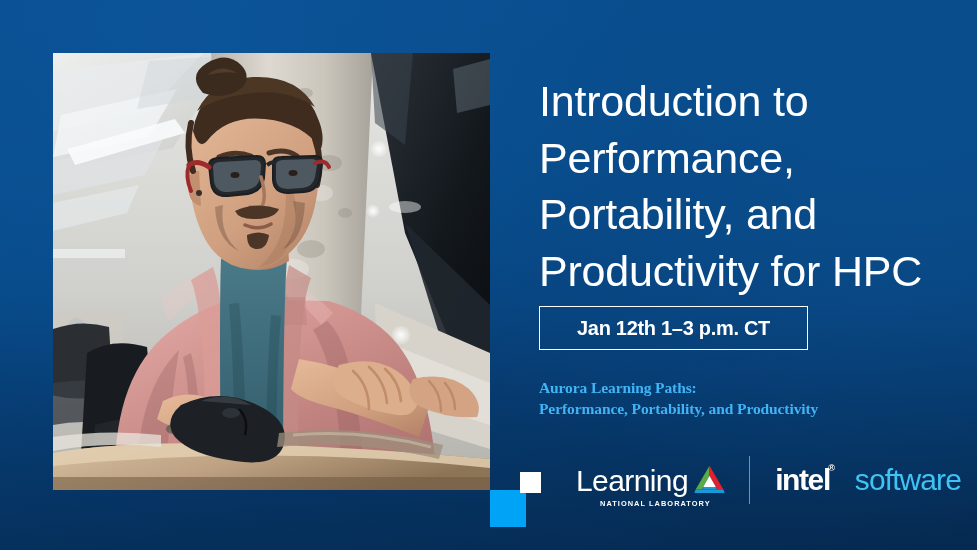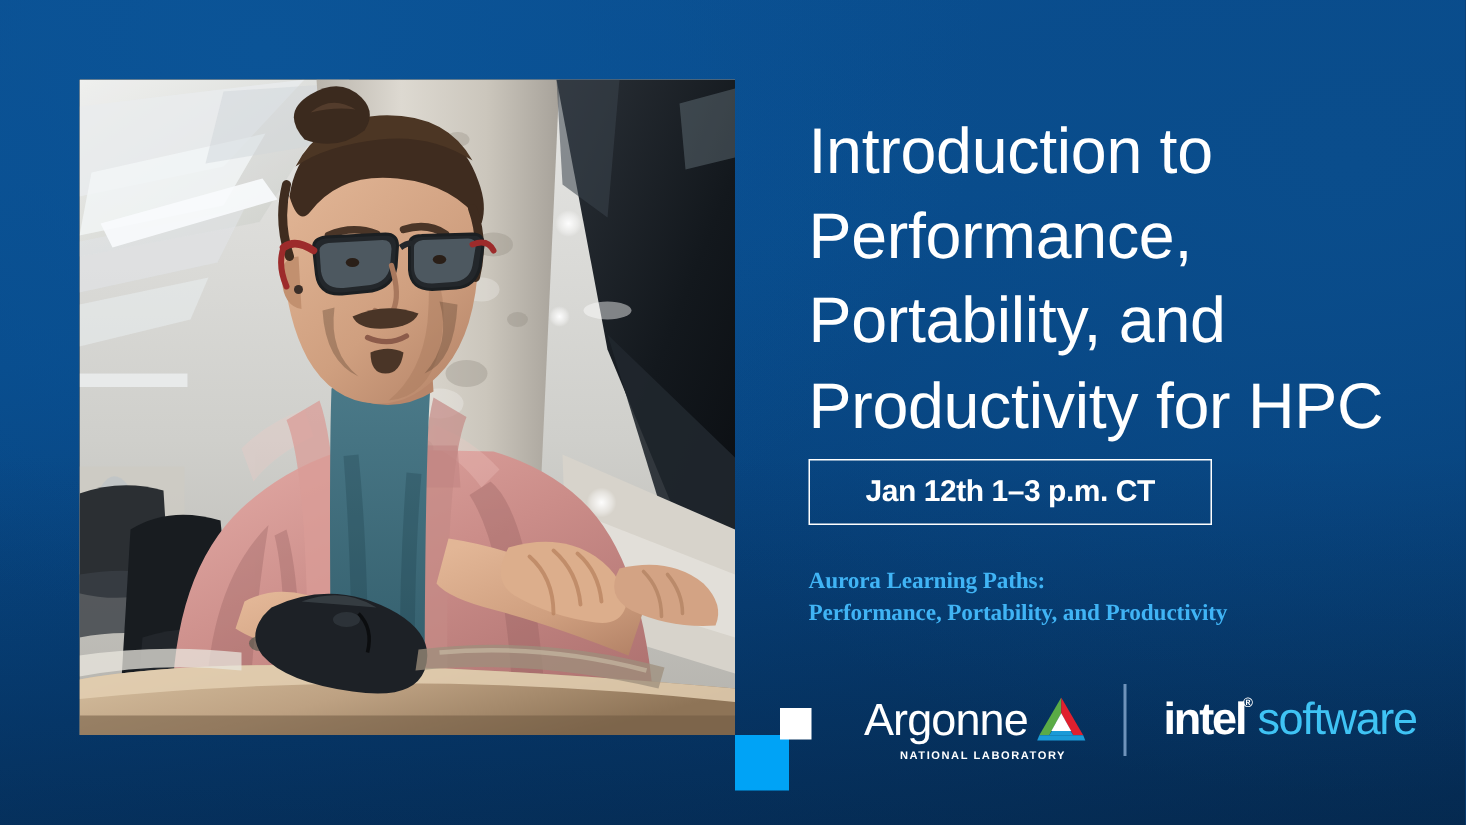"Argonne" span.argonne-word { text: Argonne -> Learning }
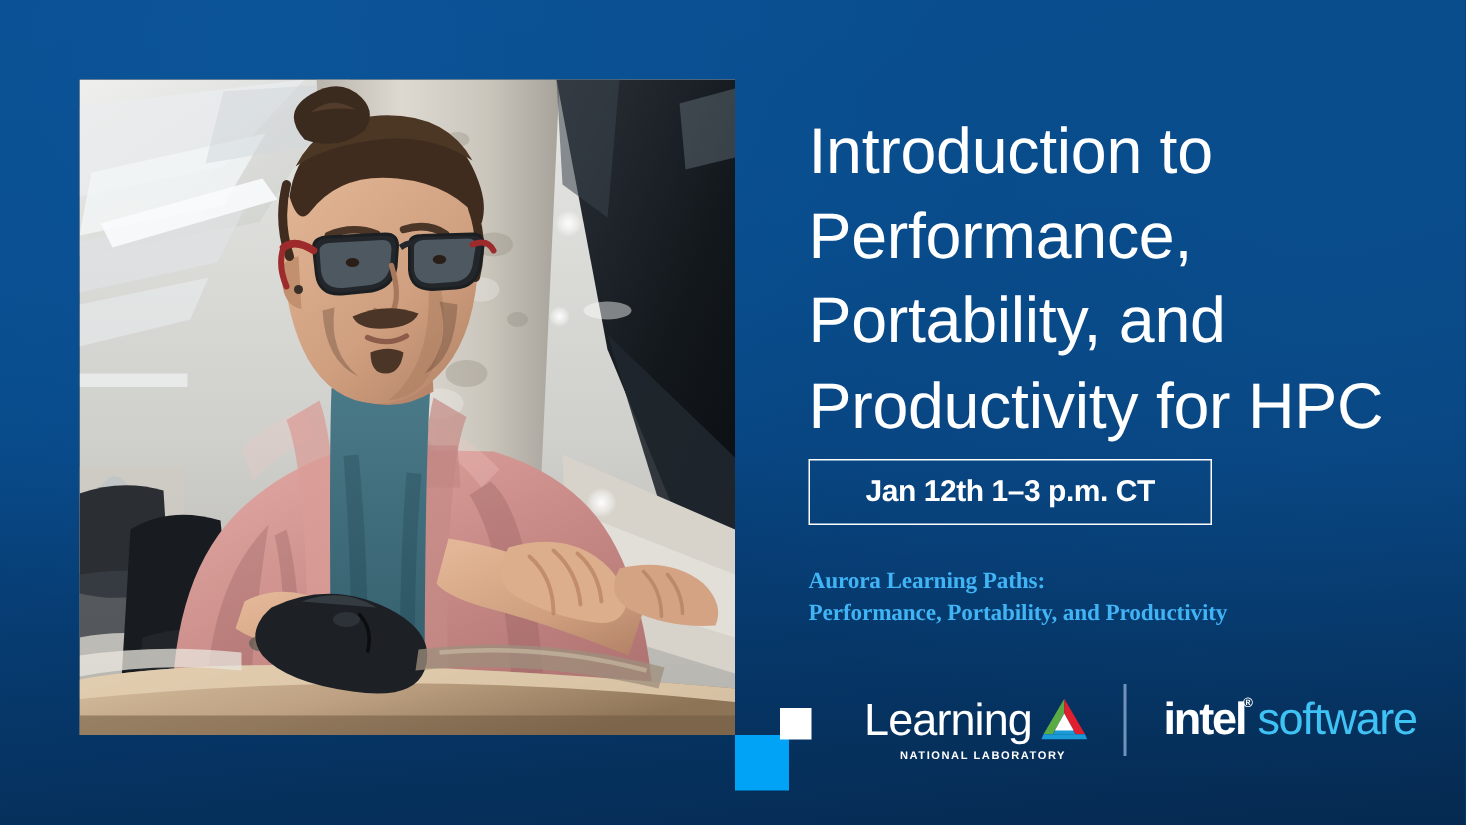"software" .sw-word { margin-left: 8px -> 25px }
